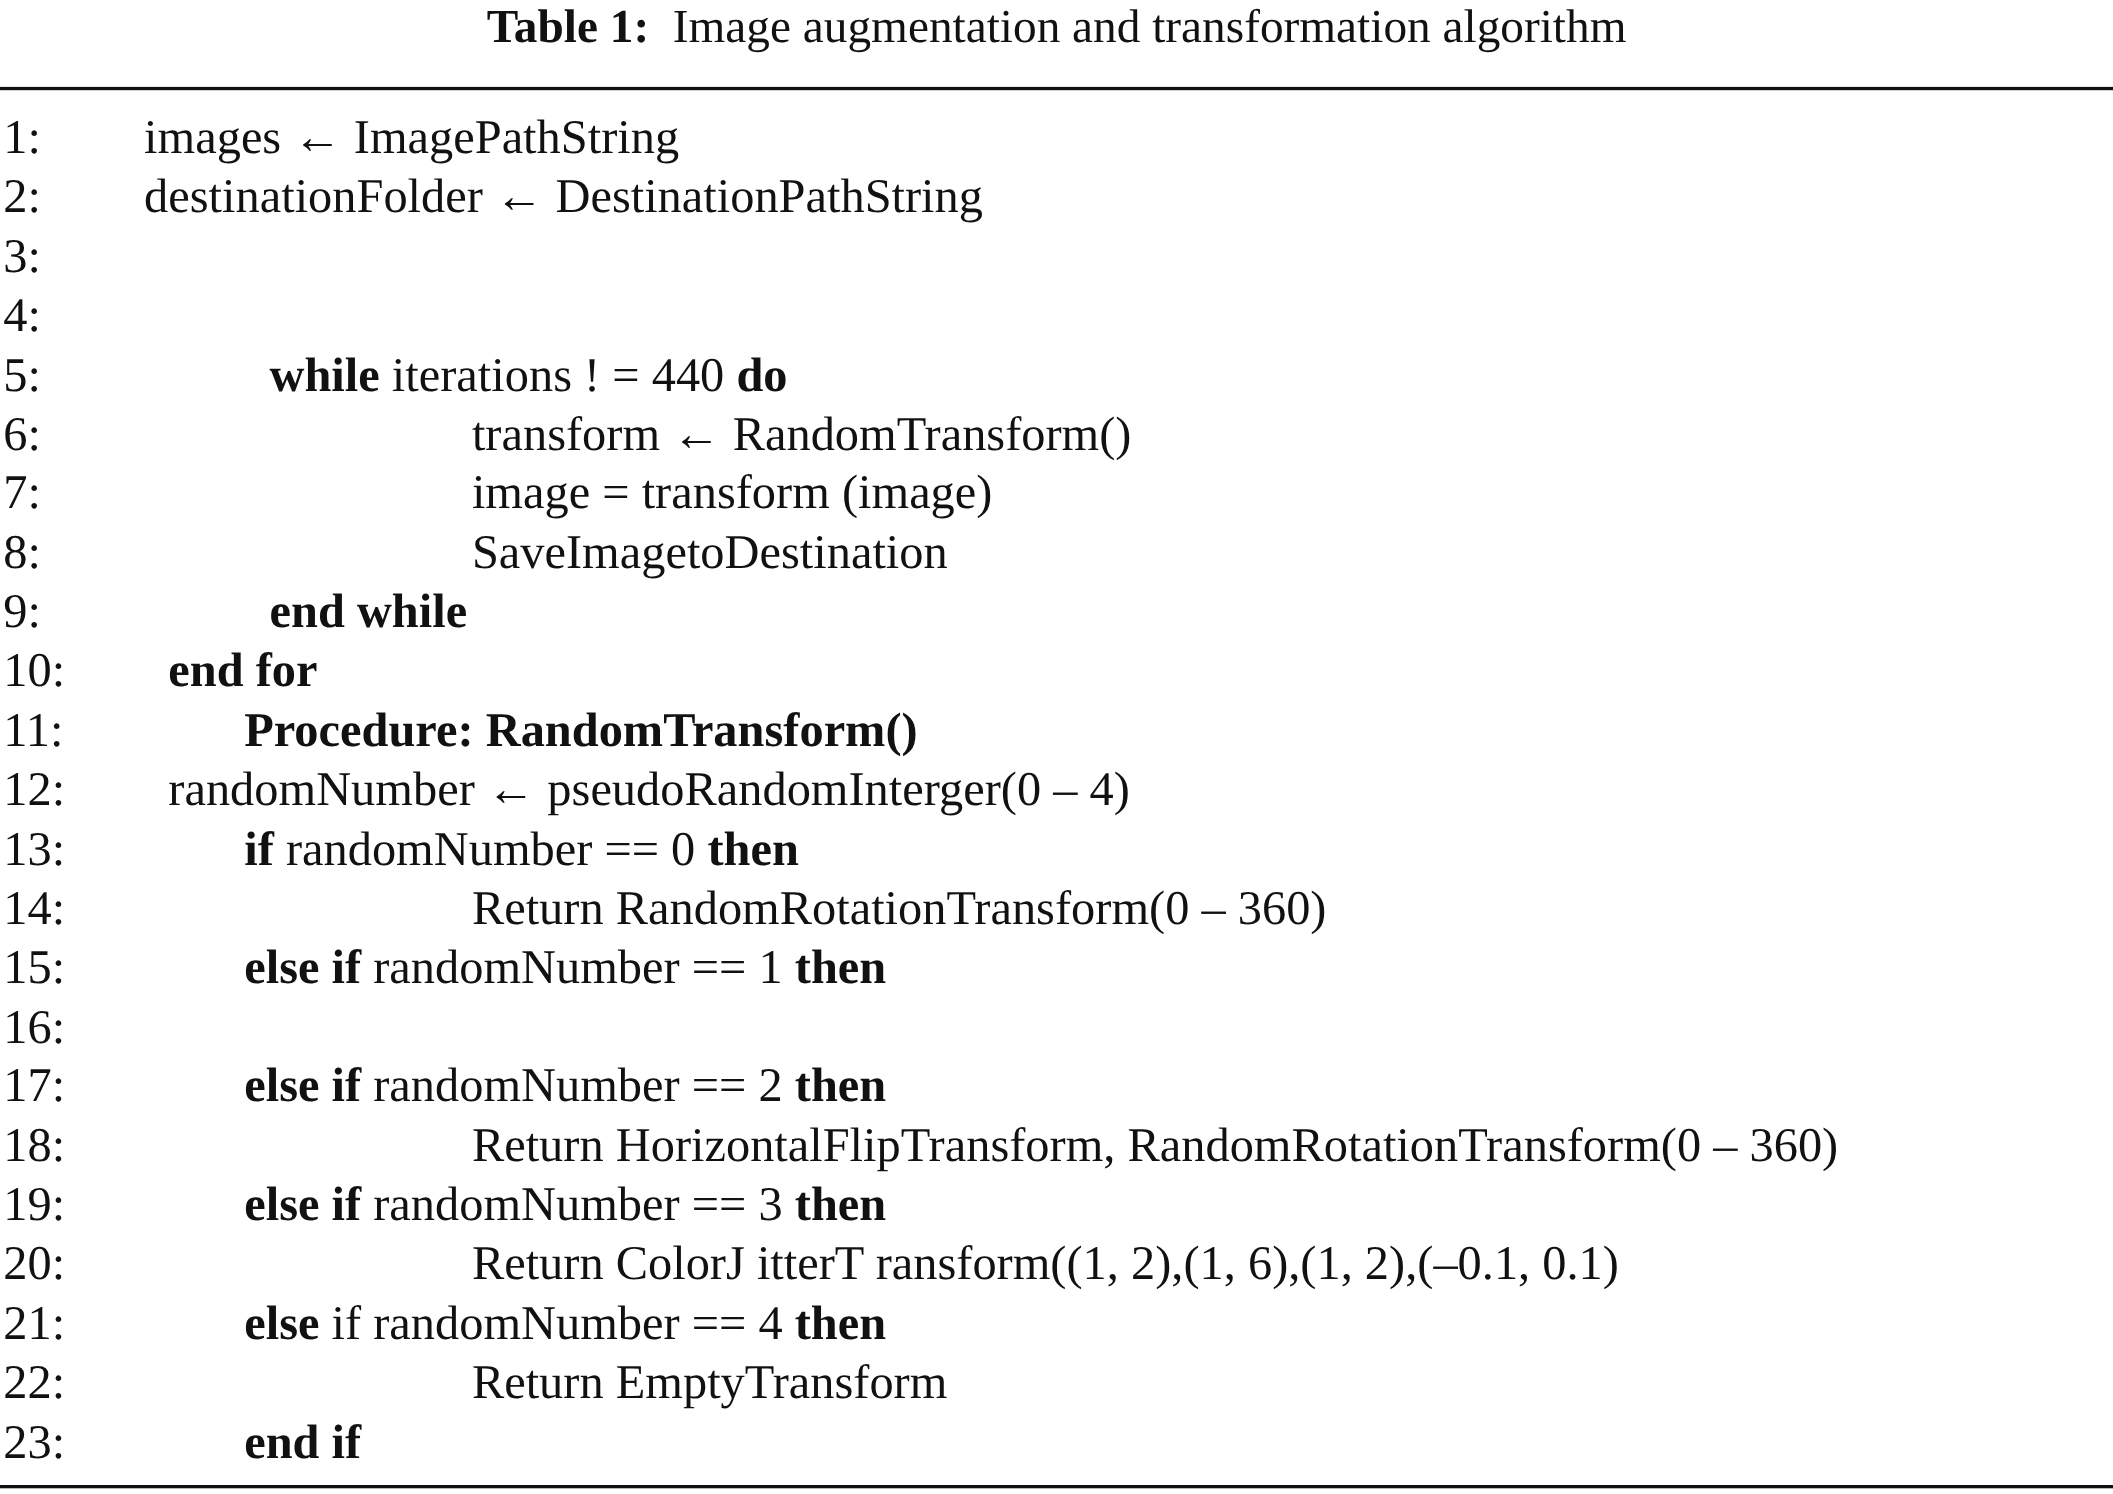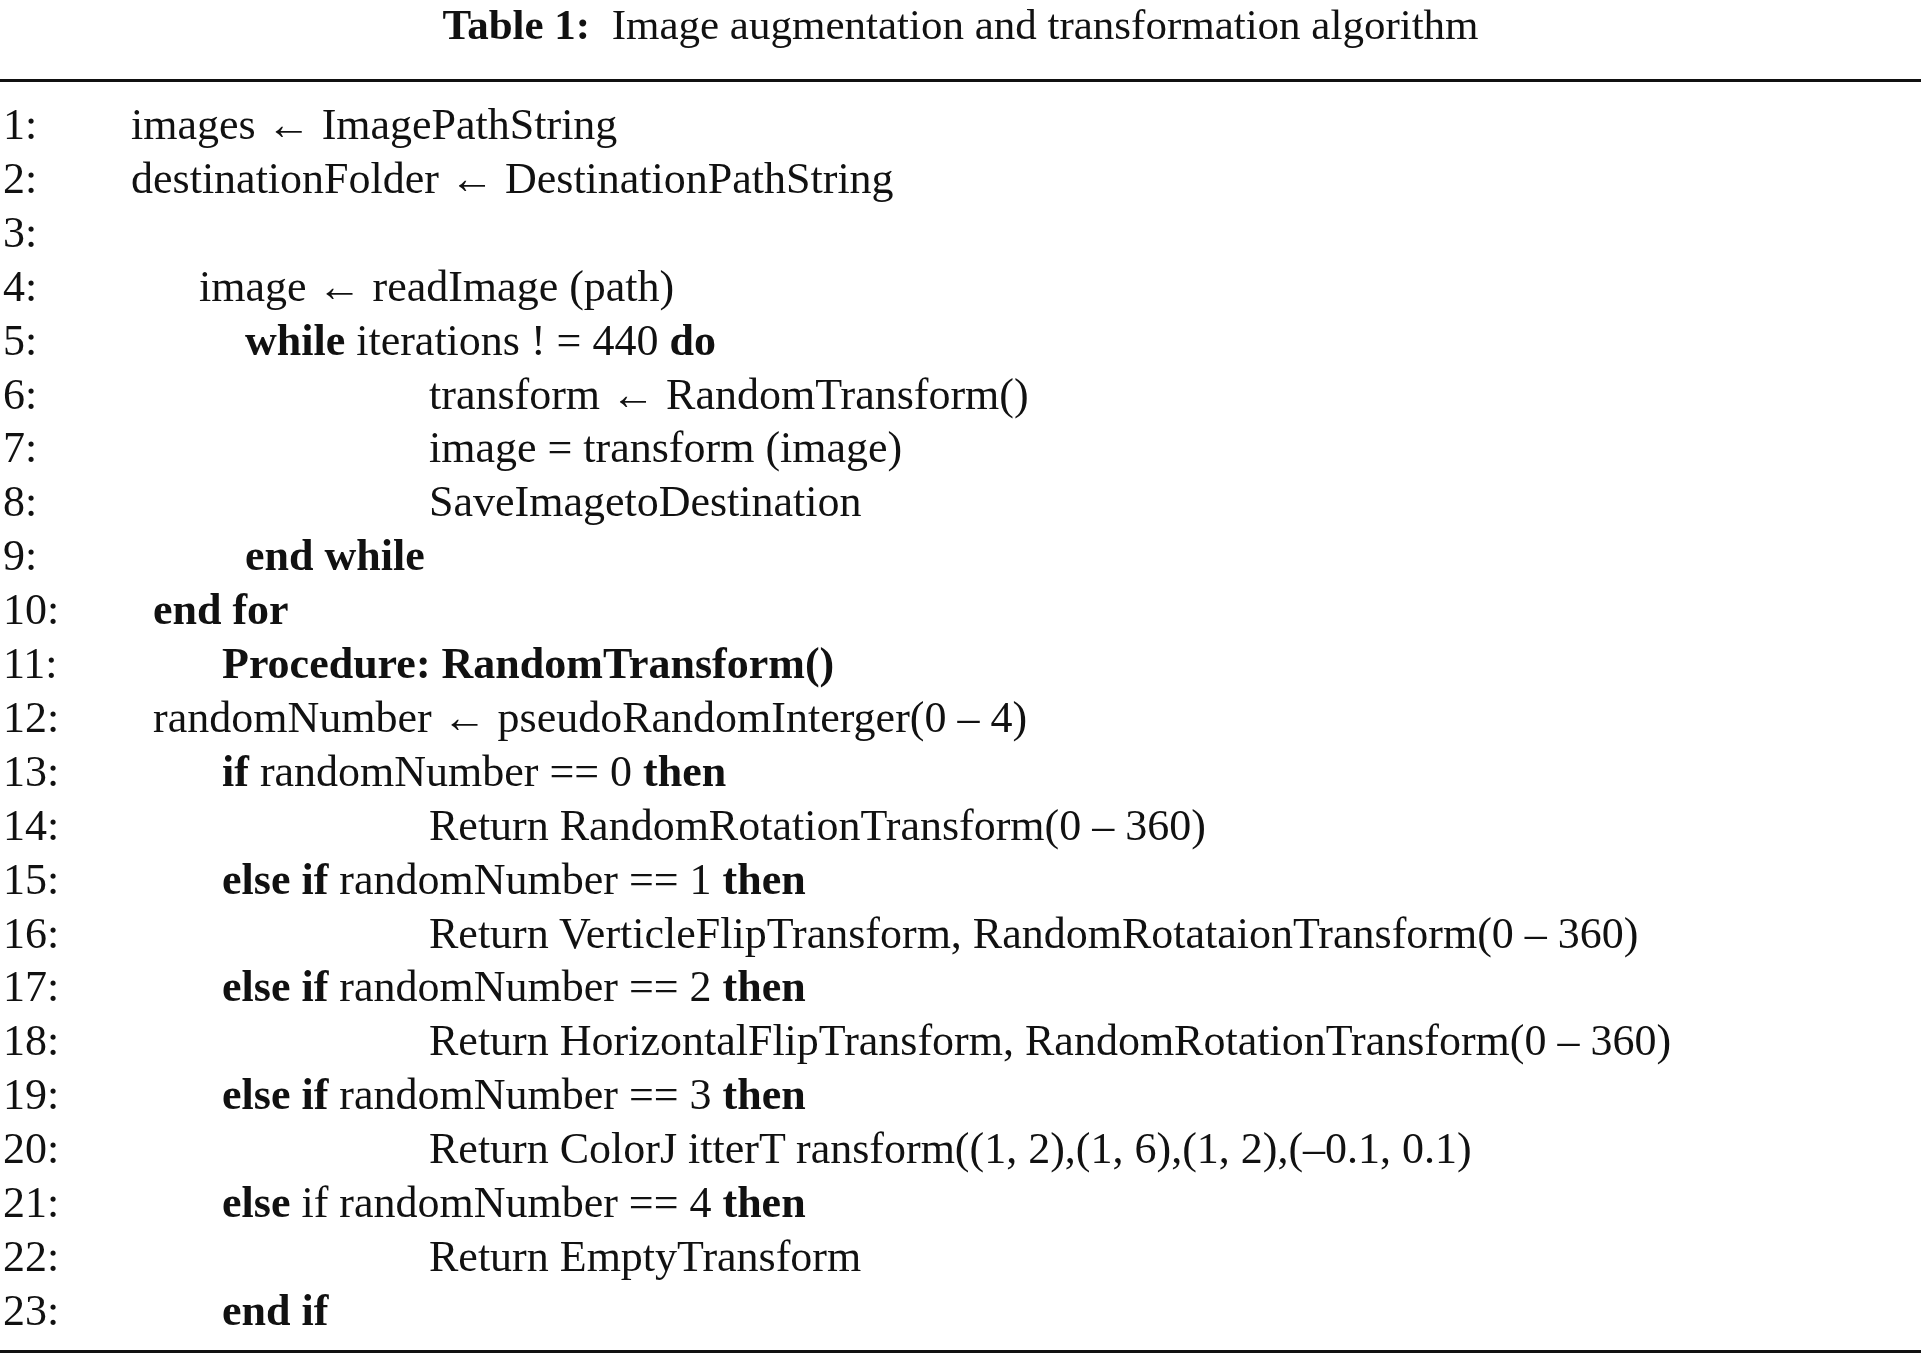"image ← readImage (path)" span.code { html: <span><span>image ← readImage (path)</span></span> -> none }
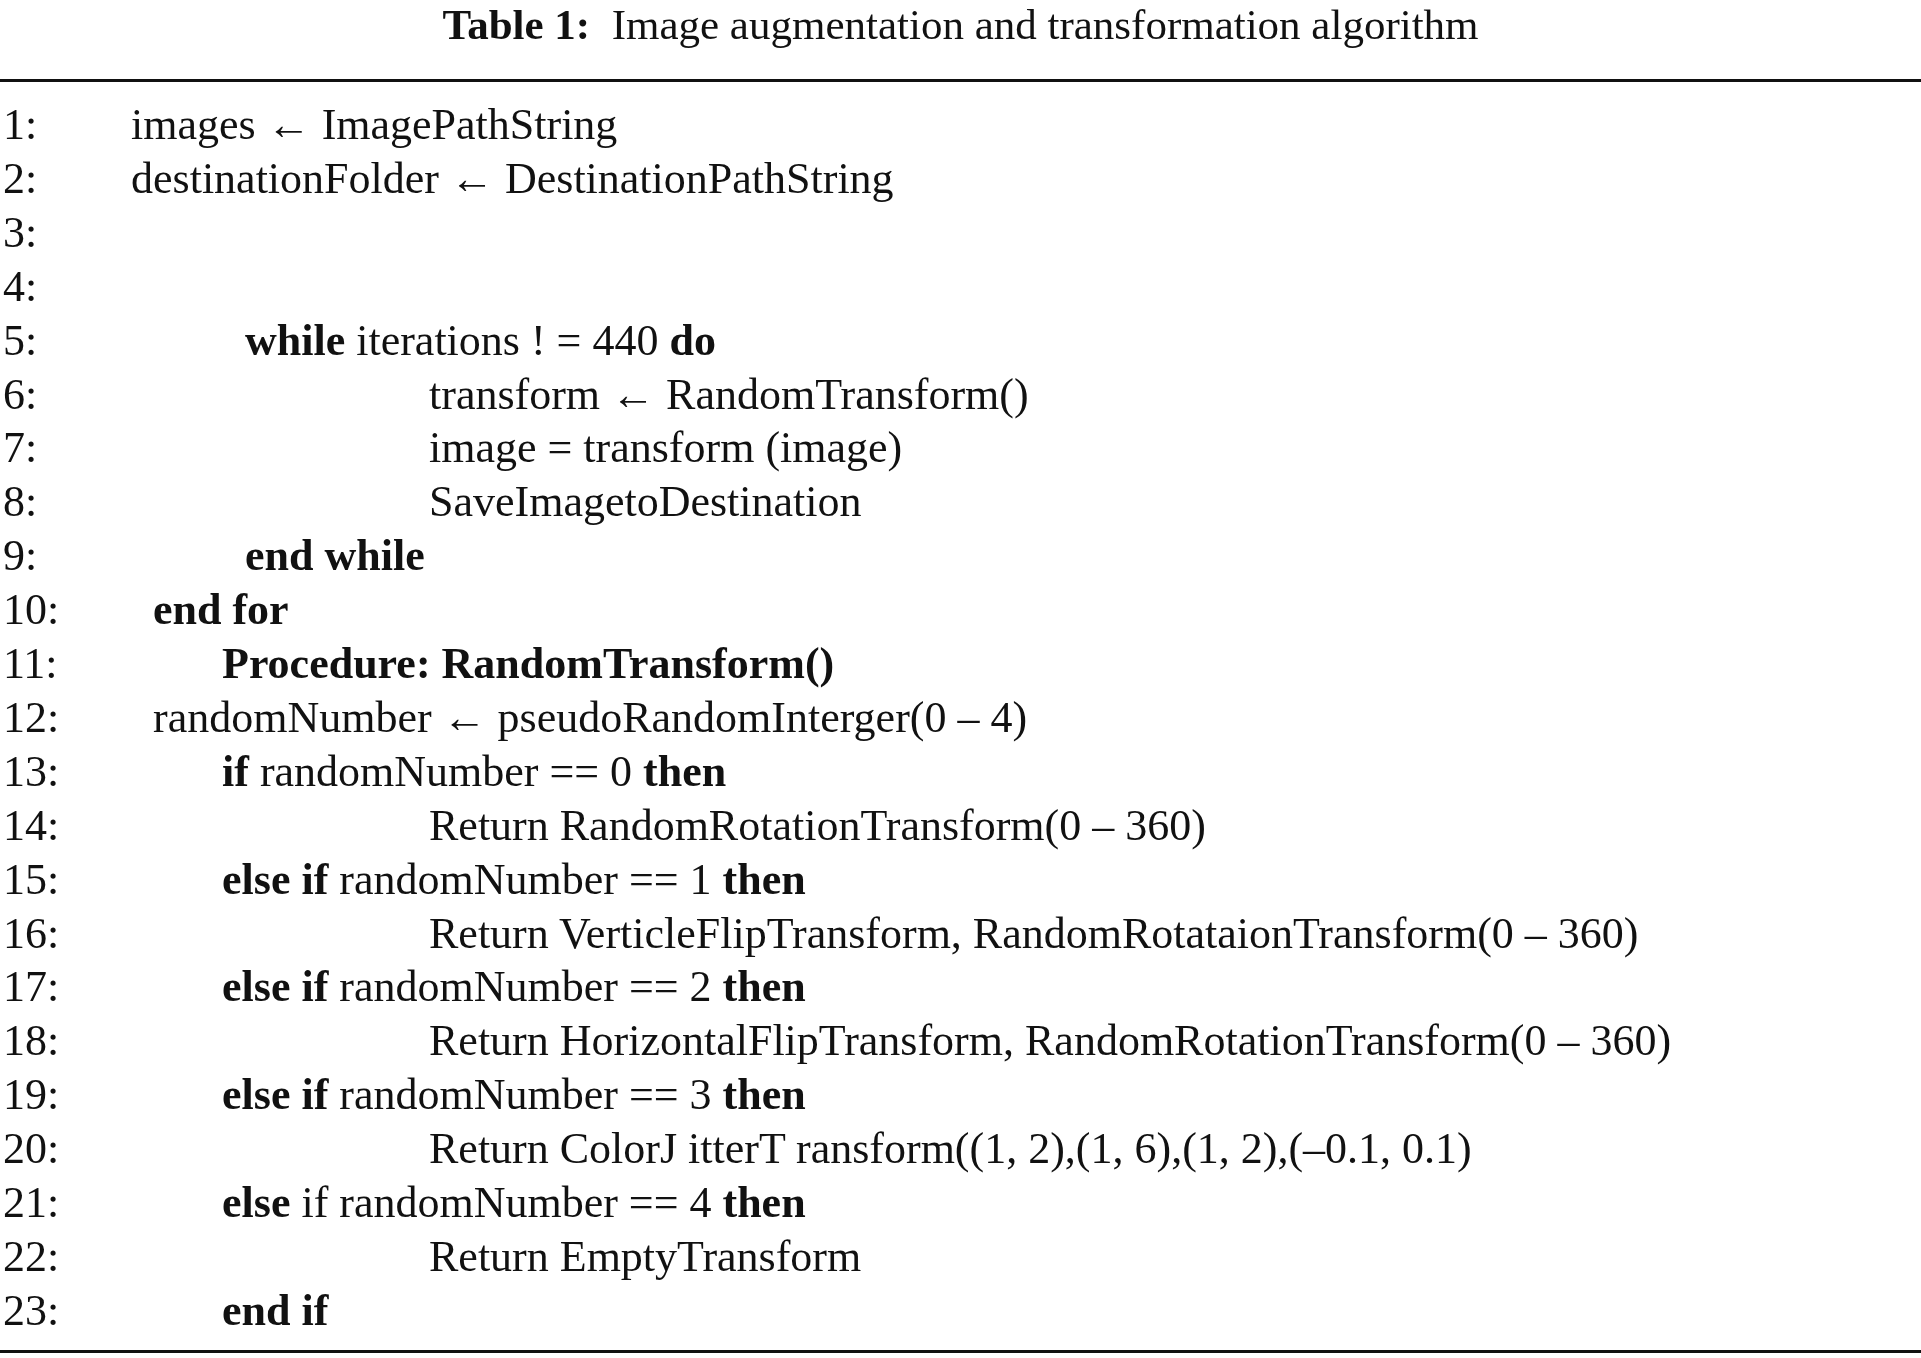"Return VerticleFlipTransform," span.code { html: <span><span>Return VerticleFlipTransform, RandomRotataionTransform(0 – 360)</span></span> -> none }
